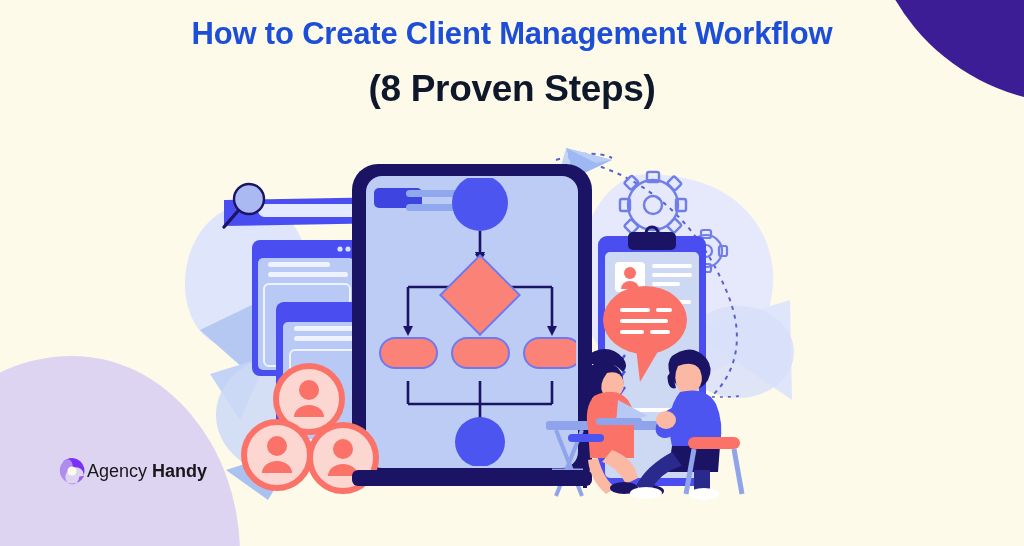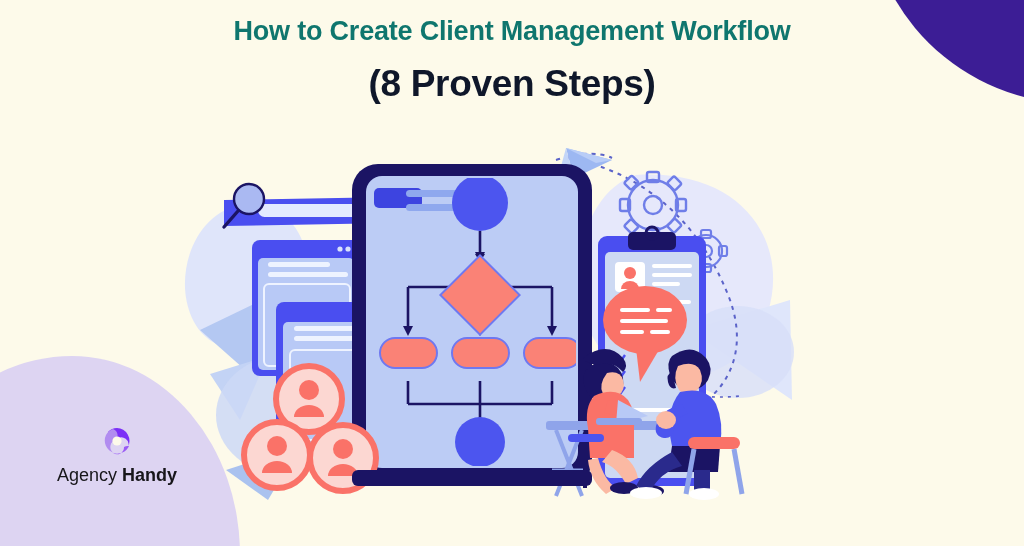"How to Create Client Management" .title-main { color: #0f766e -> #1d4ed8; font-size: 27px -> 31px }
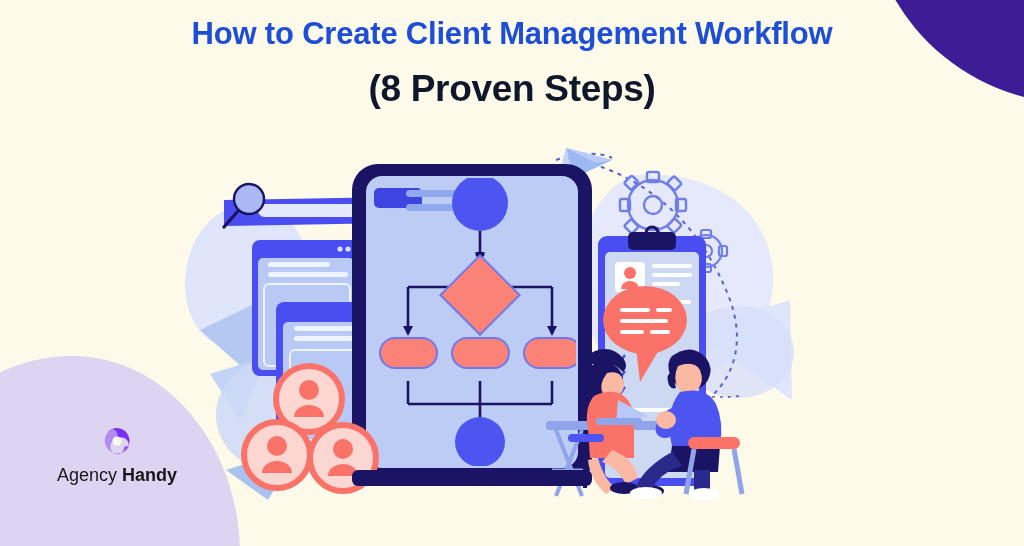"Agency Handy" .logo { flex-direction: column -> none; gap: 9px -> none }
